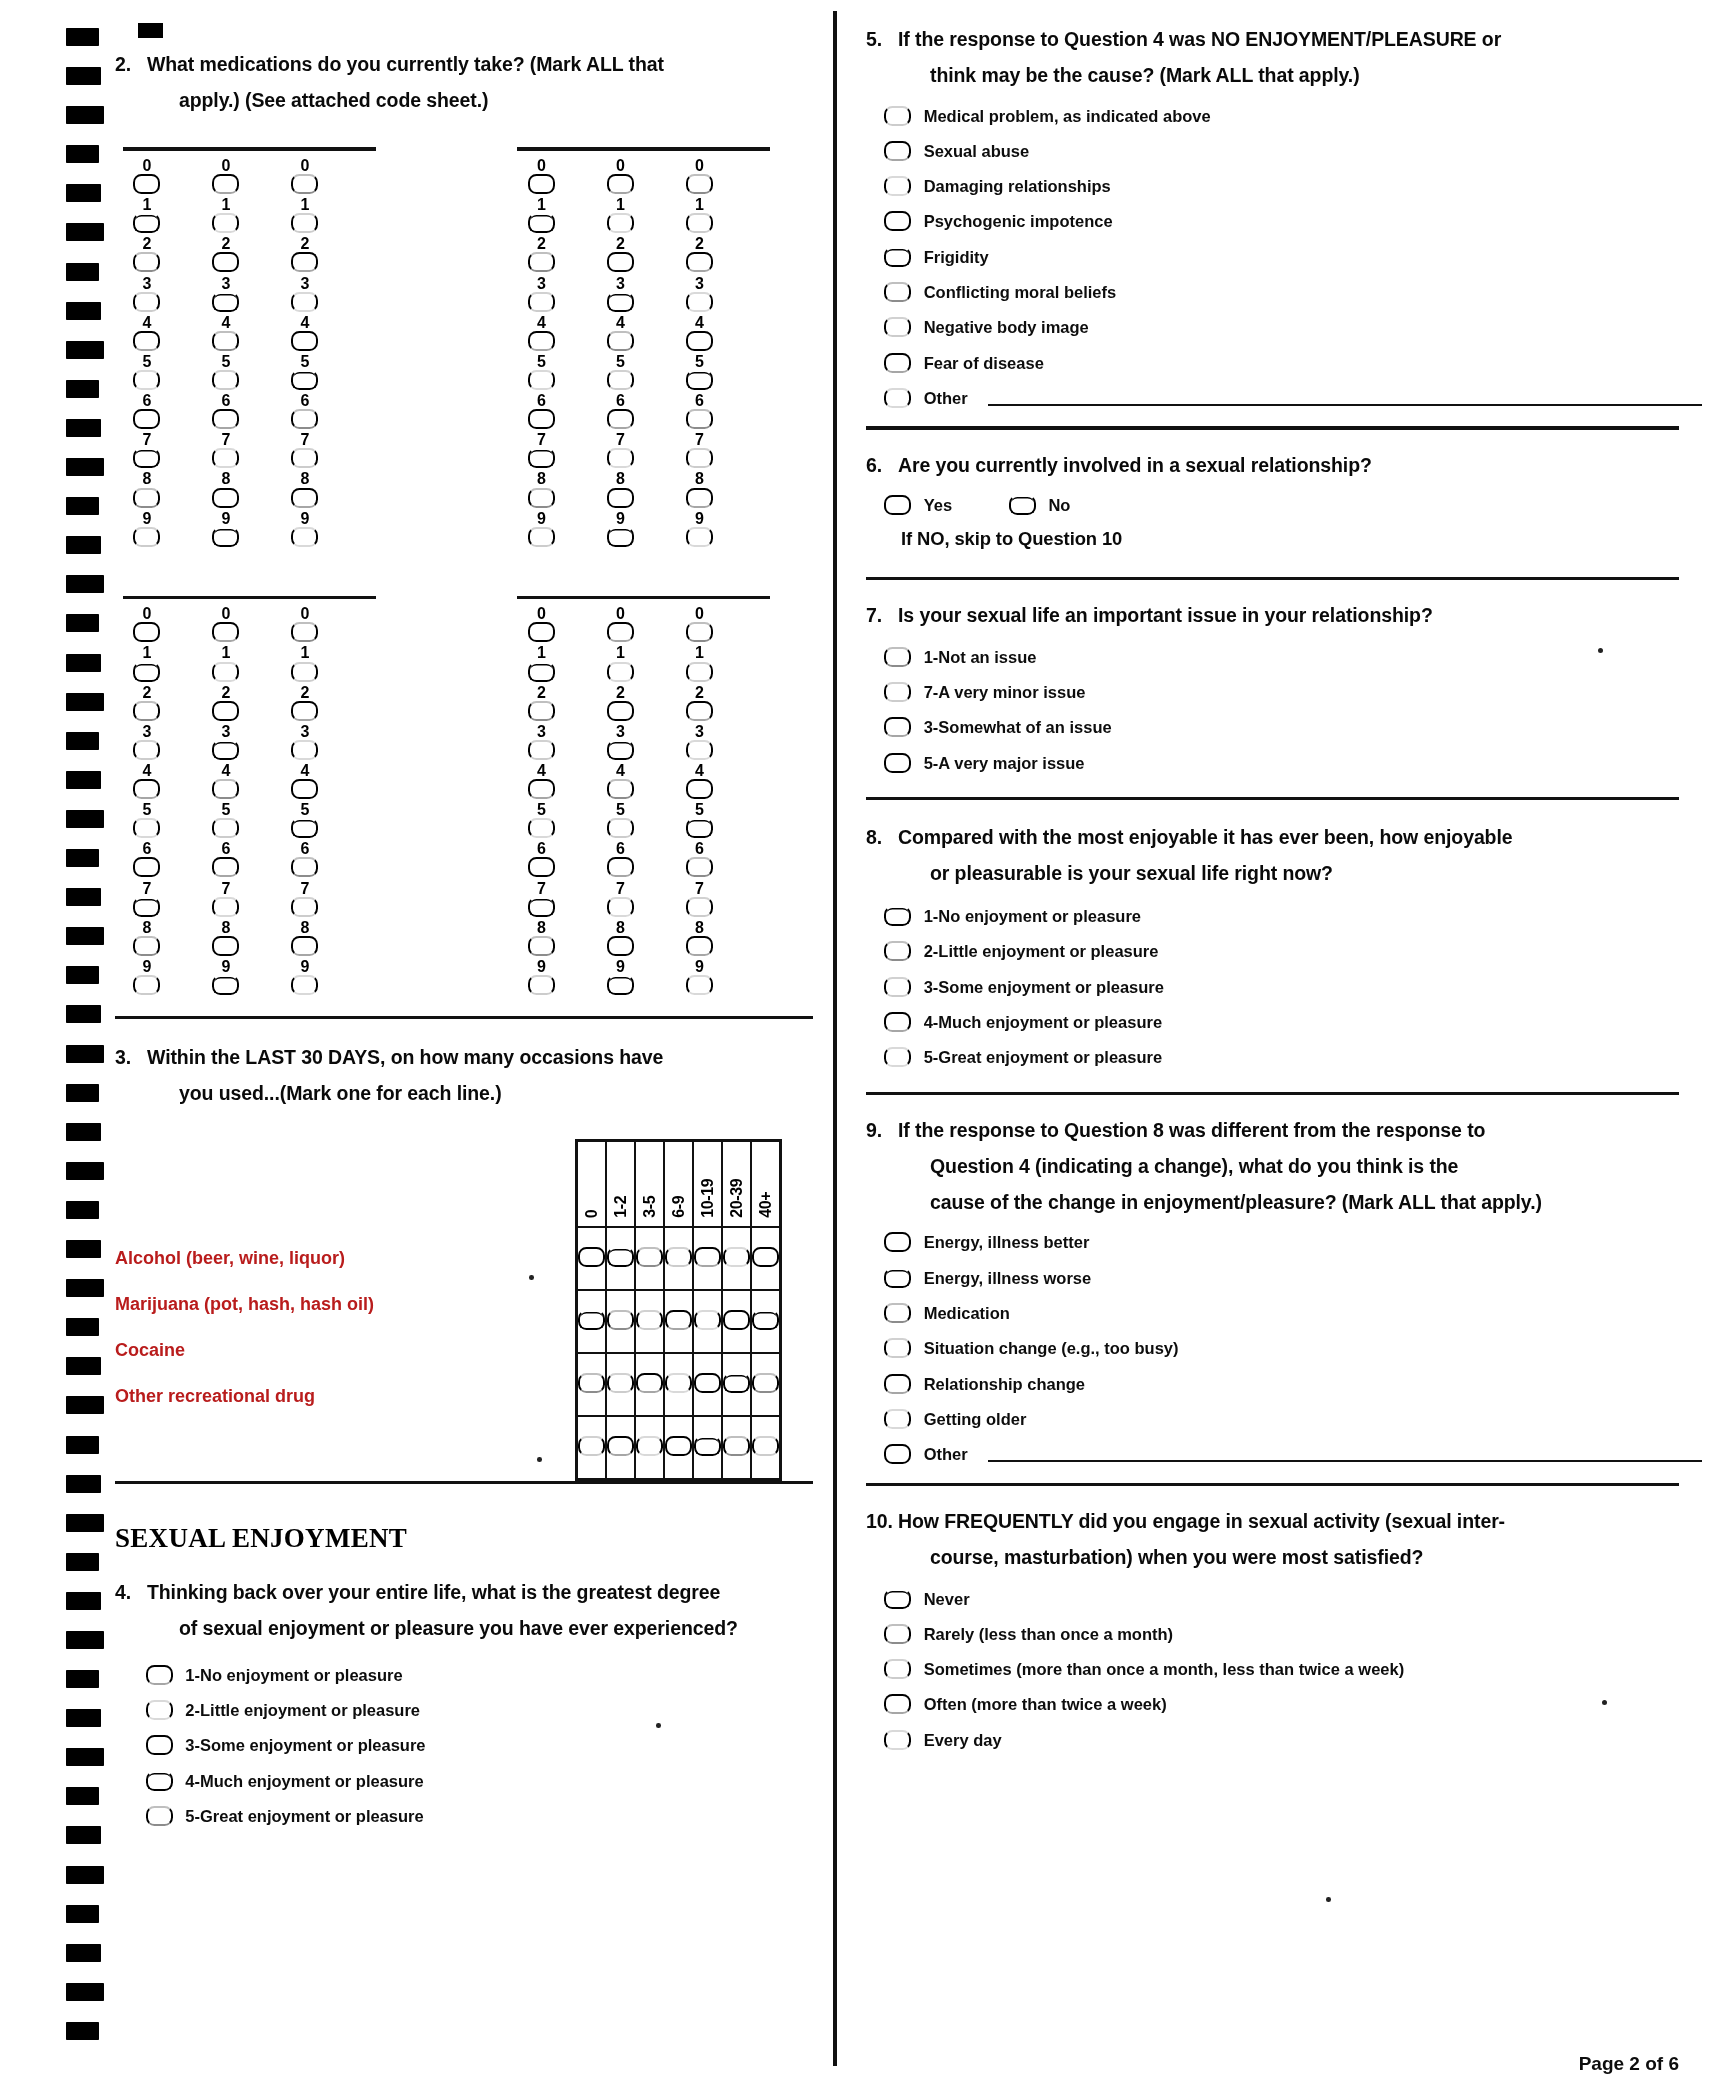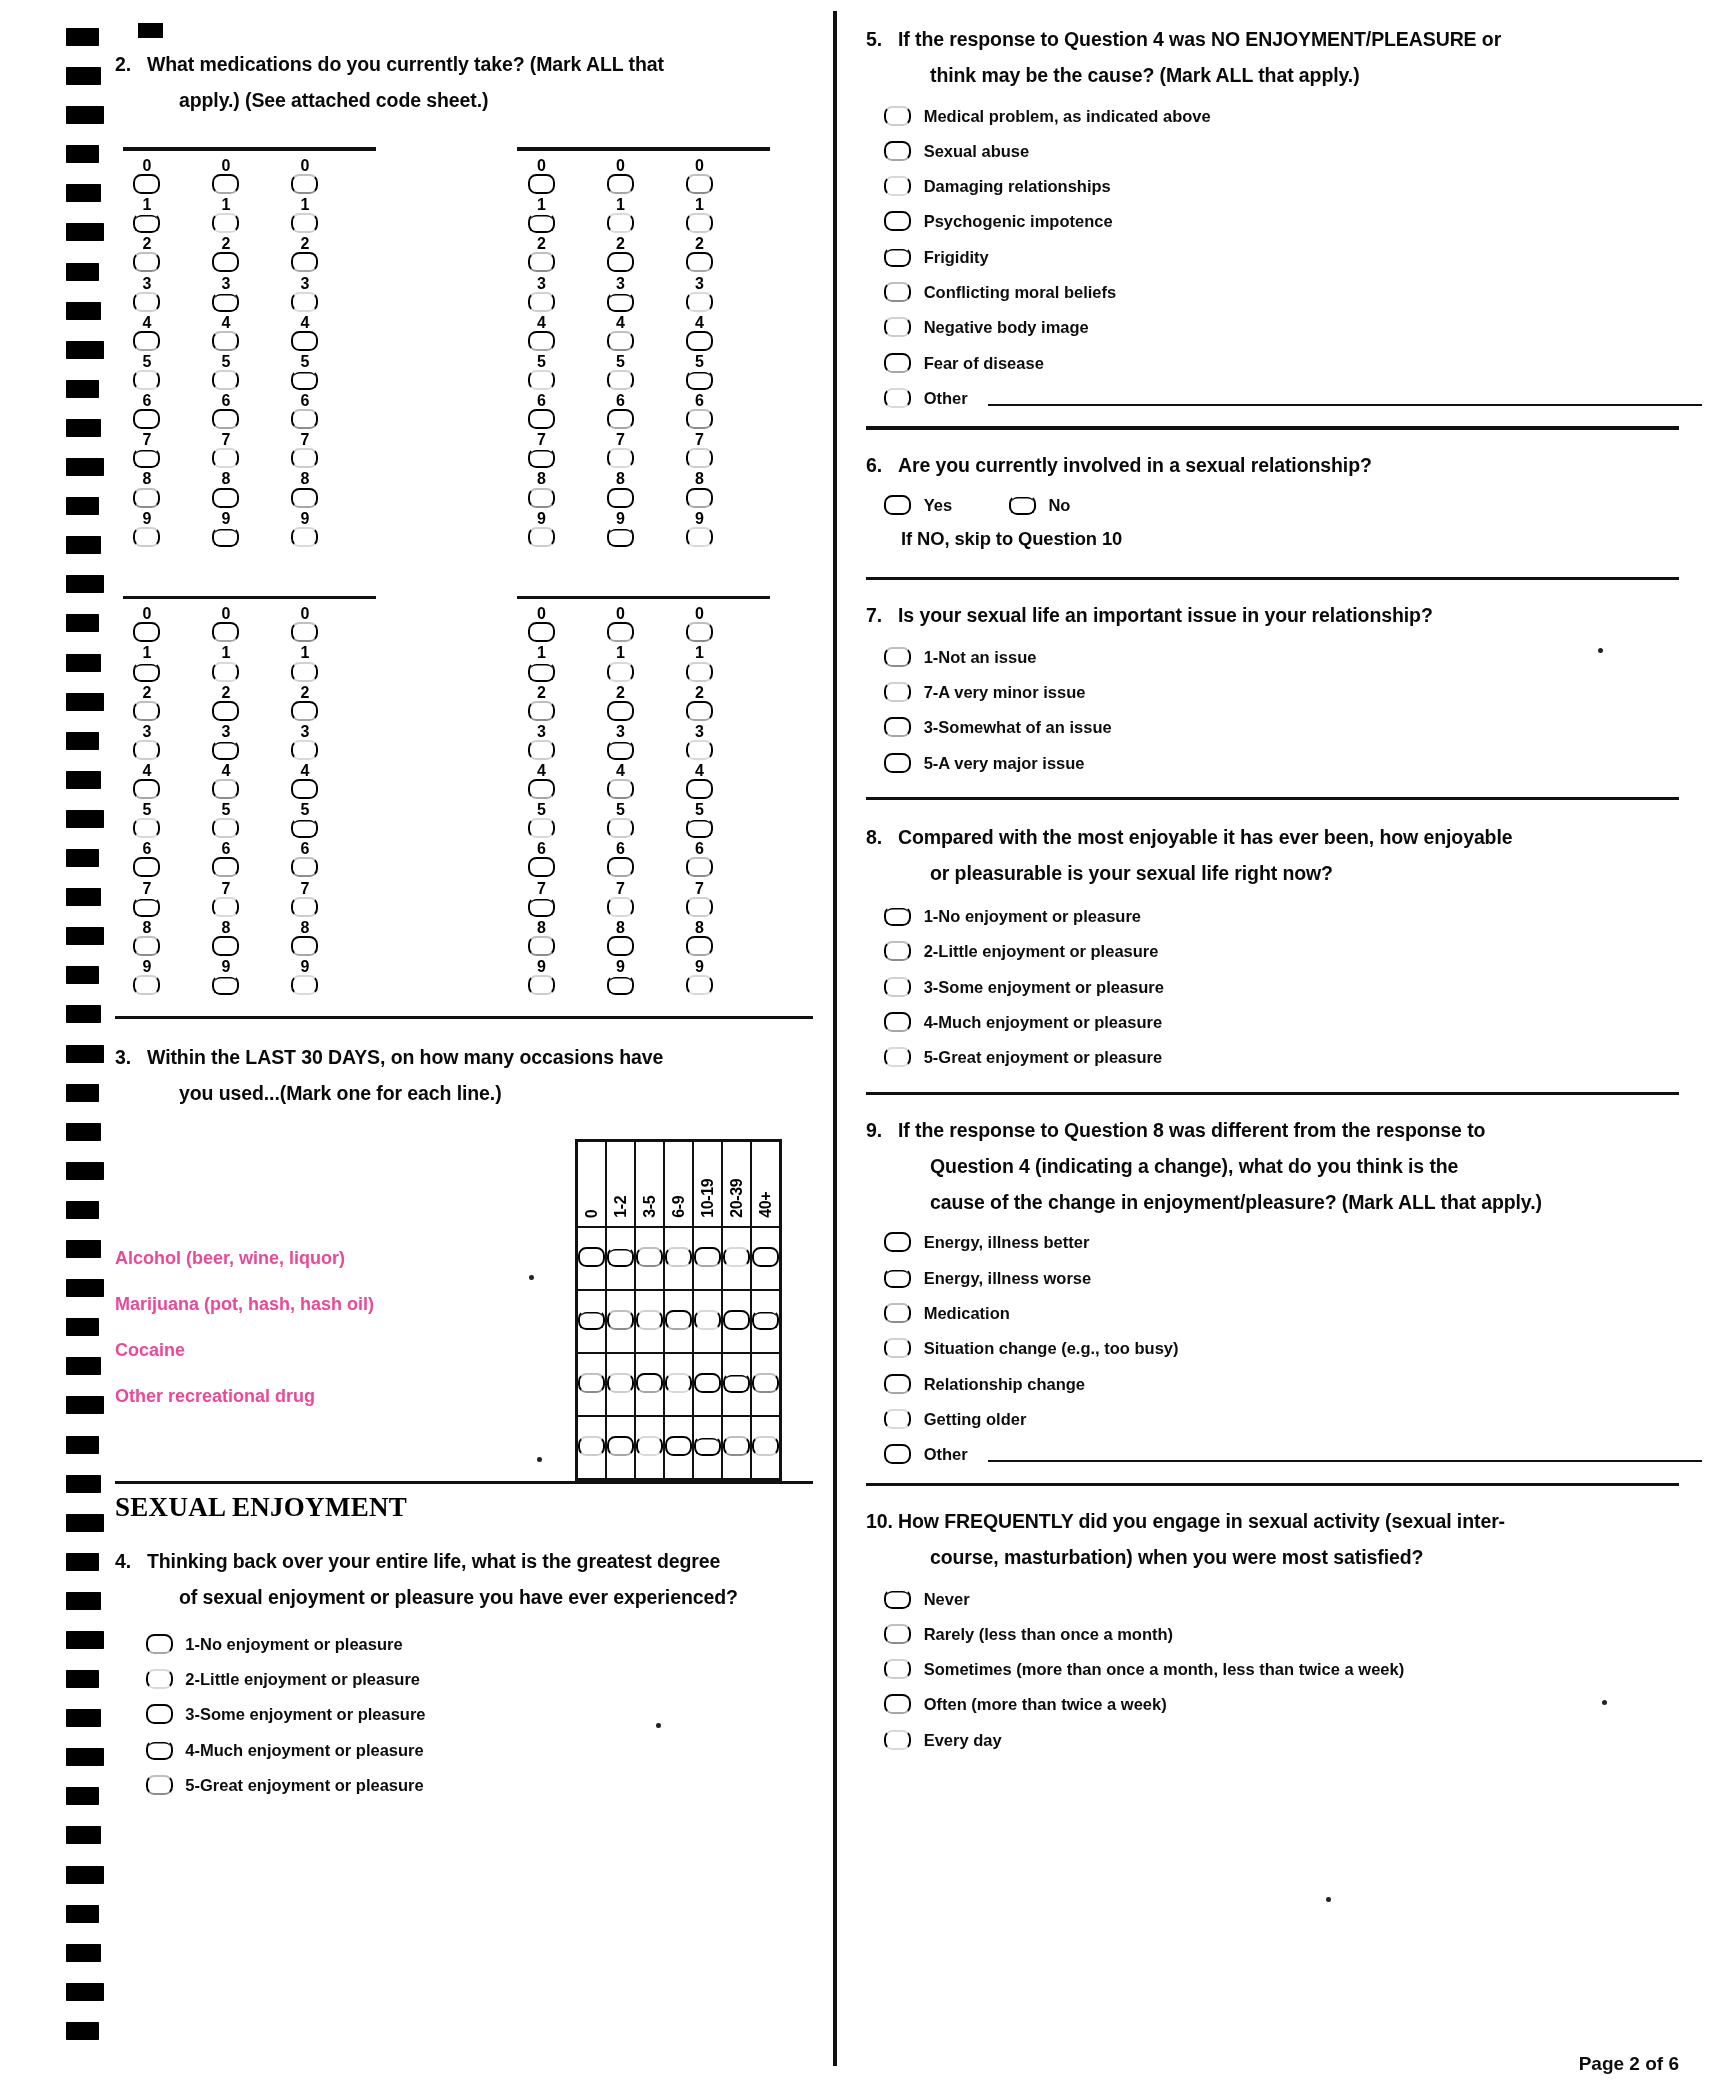"Alcohol (beer, wine, liquor)" .row-label { color: #ec4899 -> #b91c1c }
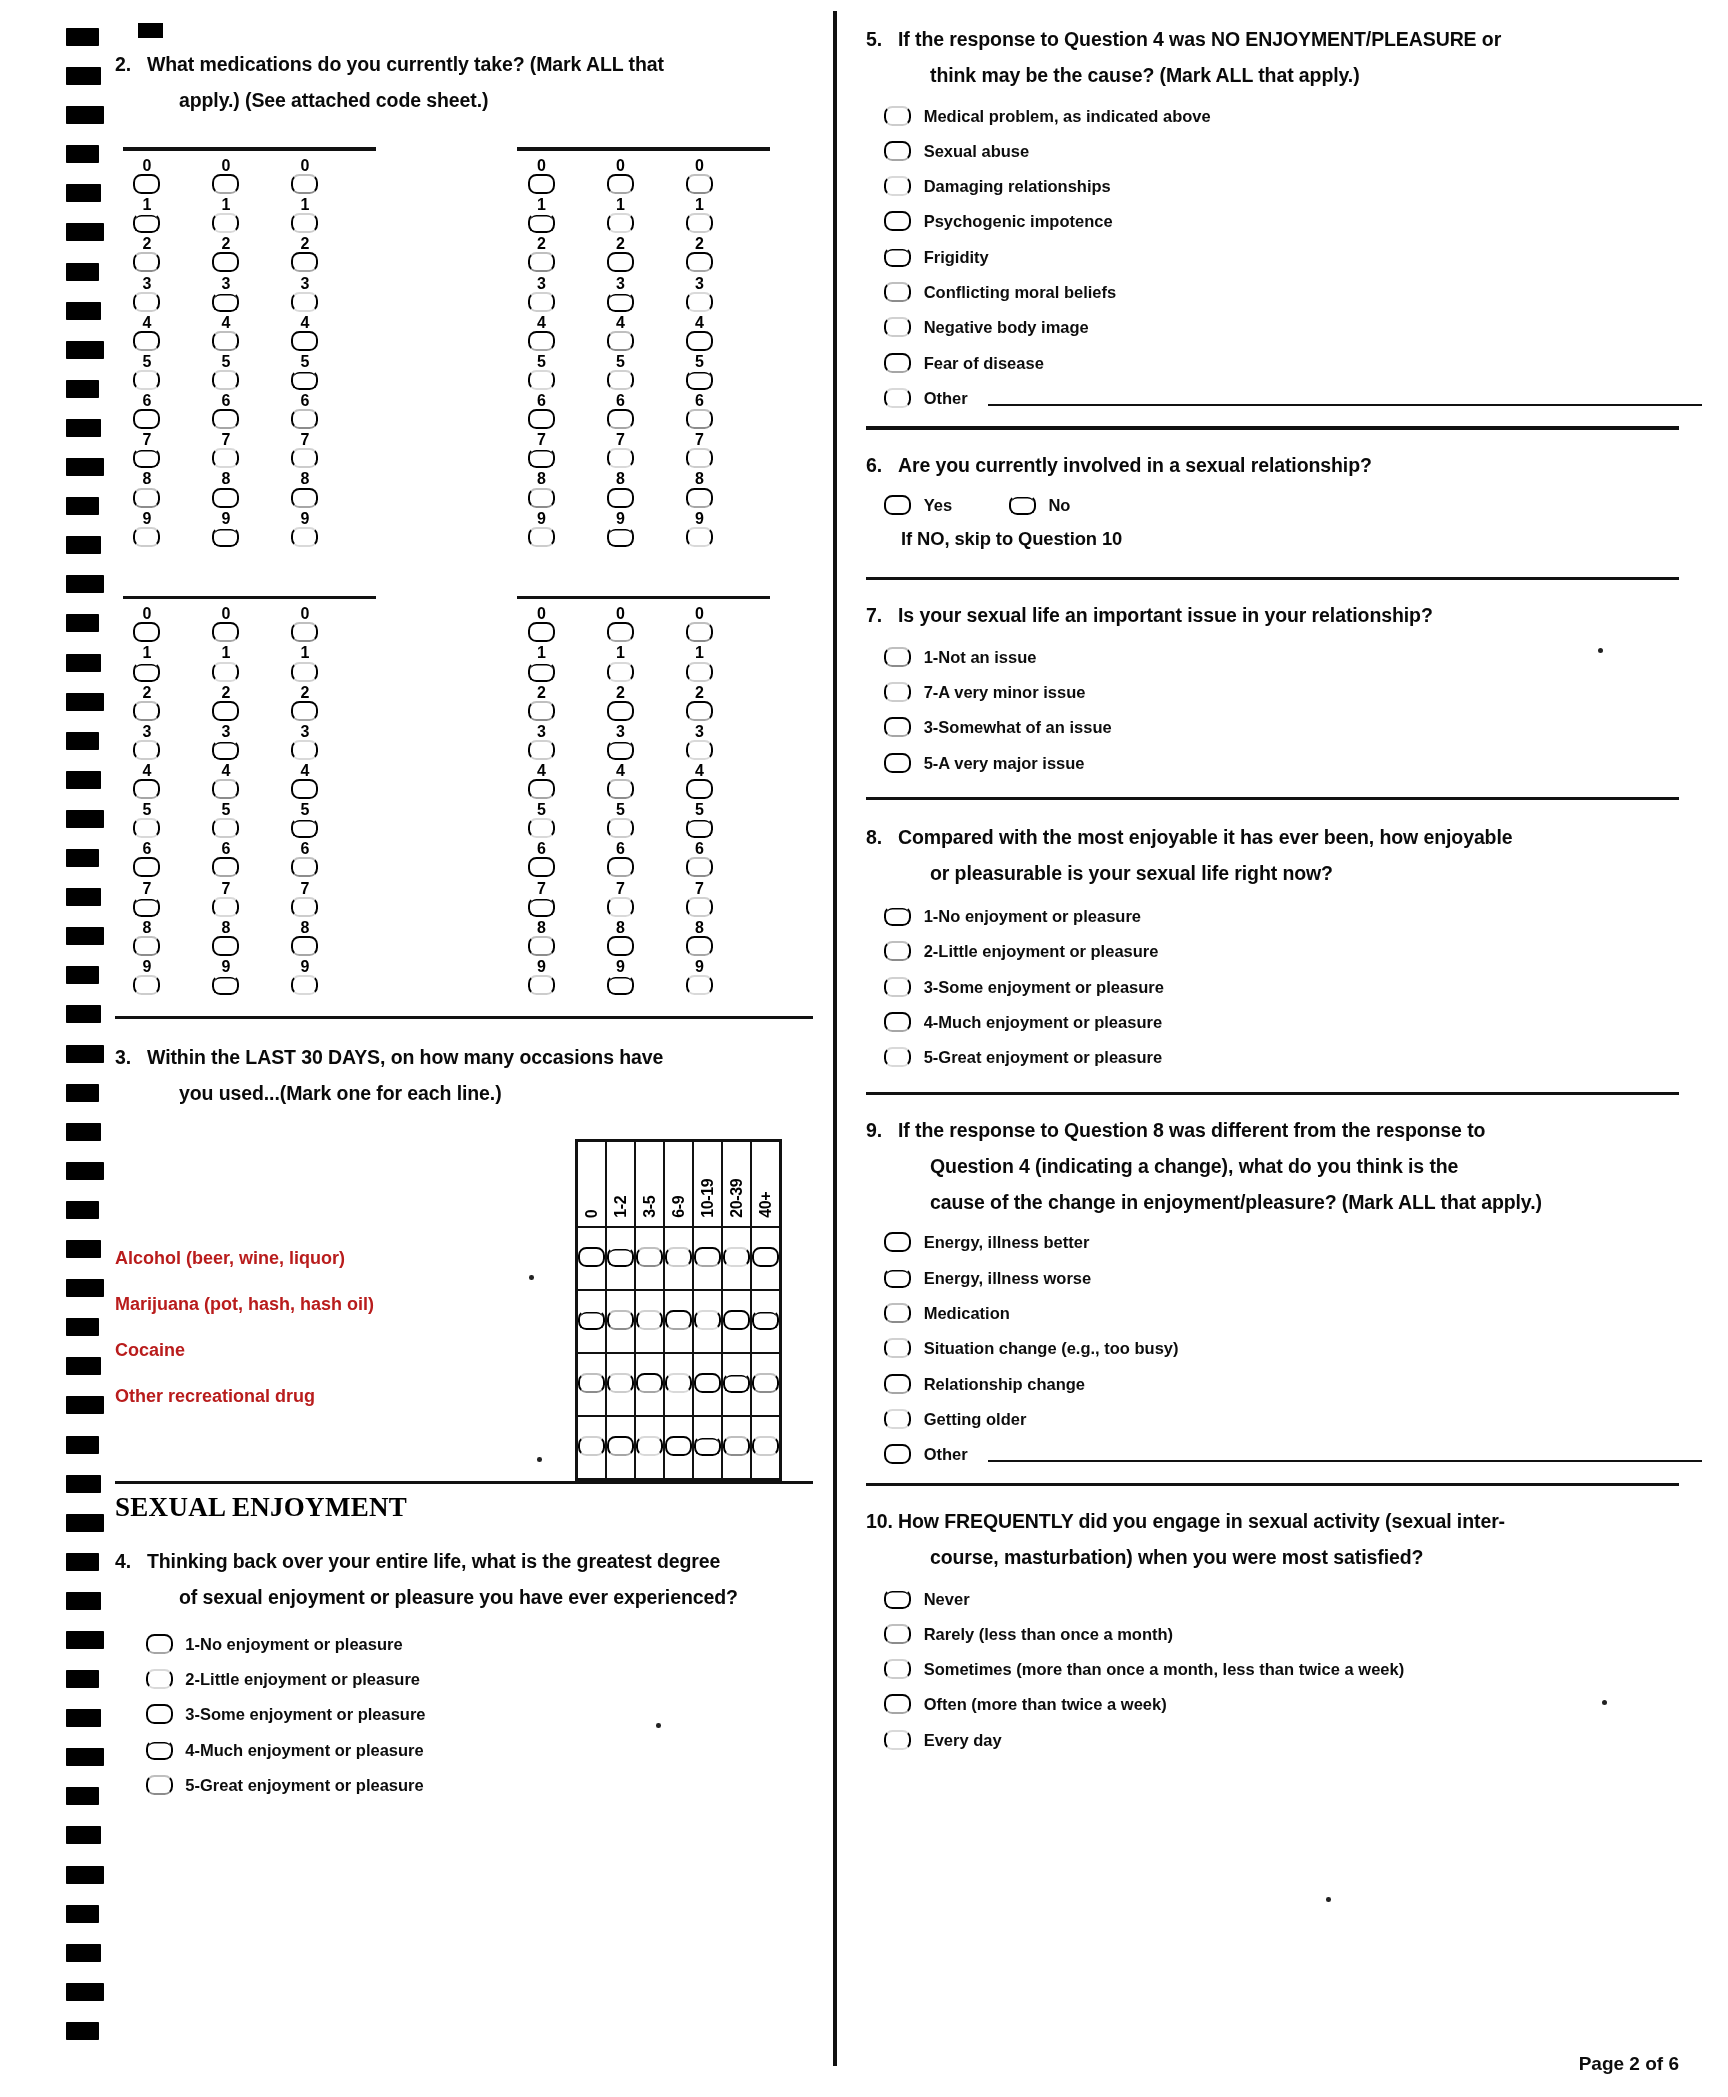"SEXUAL ENJOYMENT" div.section-head { margin-top: 8px -> 39px }
